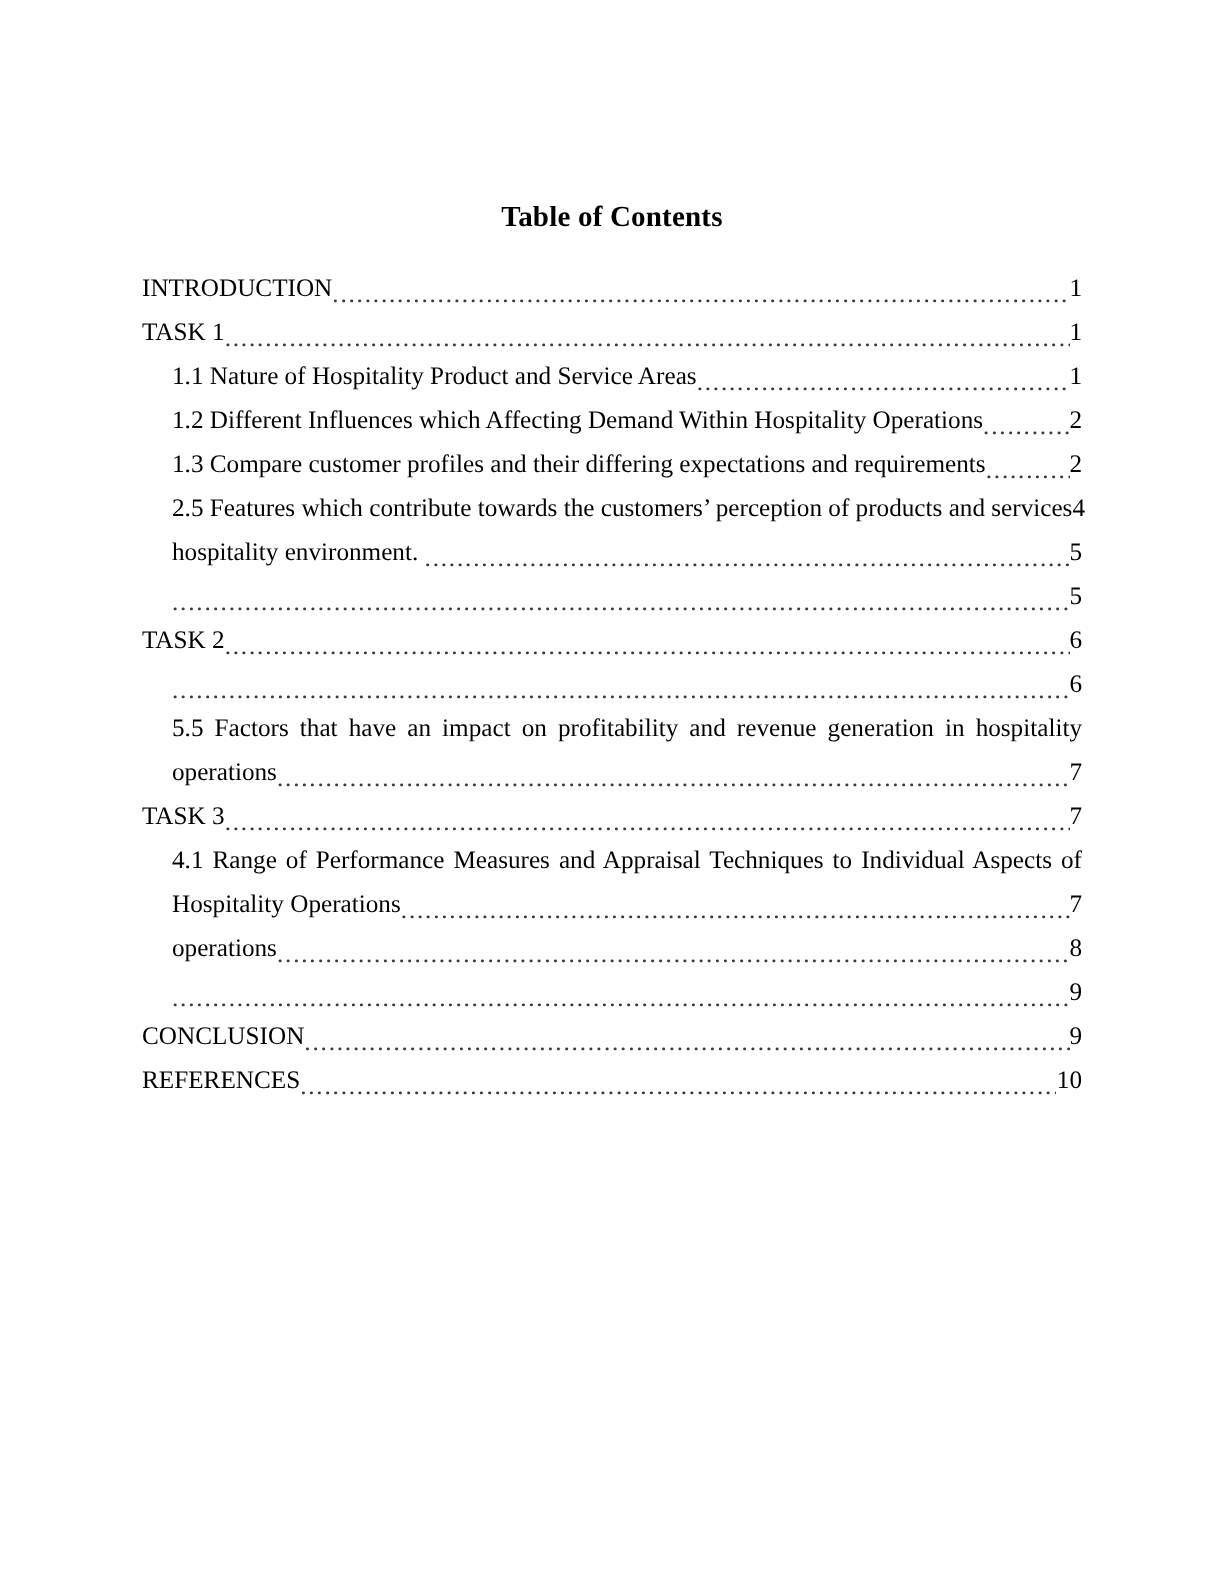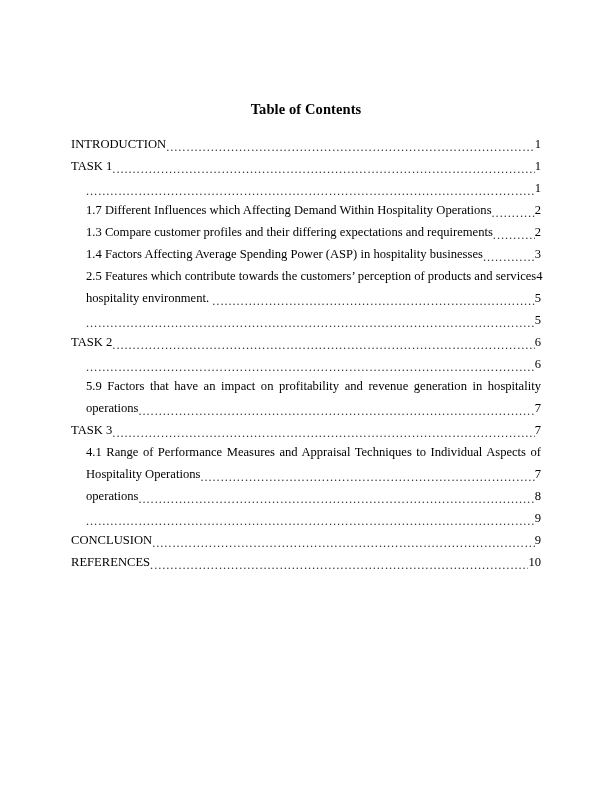"1.1 Nature of Hospitality Product" span.label { html: none -> <span>1.1 Nature of Hospitality Product and Service Areas</span> }
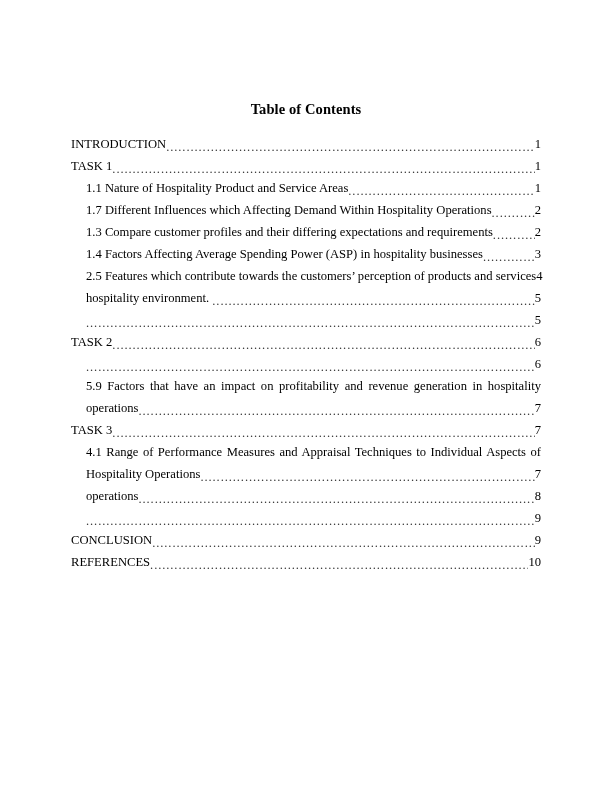"1.7 Different Influences which Affecting" span.label { text: 1.7 -> 1.2 }
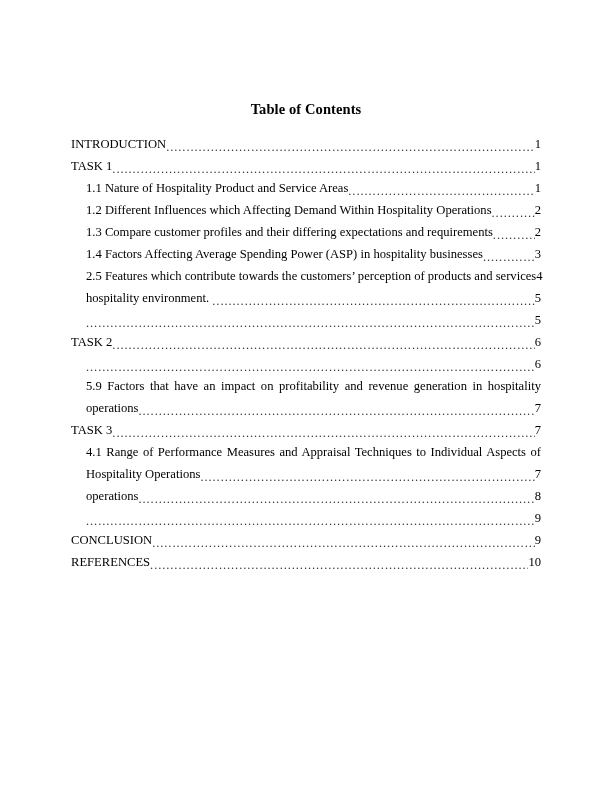"1.4 Factors Affecting Average Spending" div.toc-entry { html: <div> <div> <span>1.4 Factors Affecting Average Spending Power (ASP) in hospitality businesses</span> <span></span> <span>3</span> </div> </div> -> none }
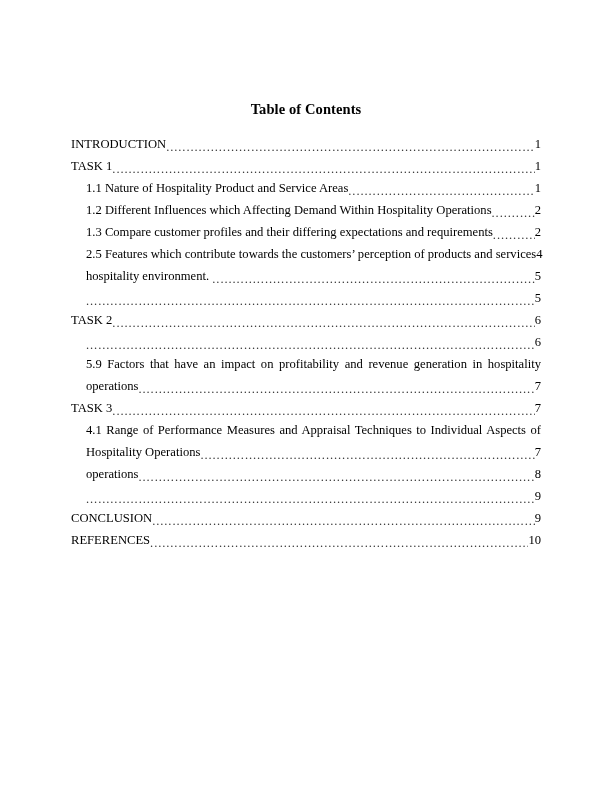"5.9 Factors that have an" div.just-line { text: 5.9 -> 5.5 }
